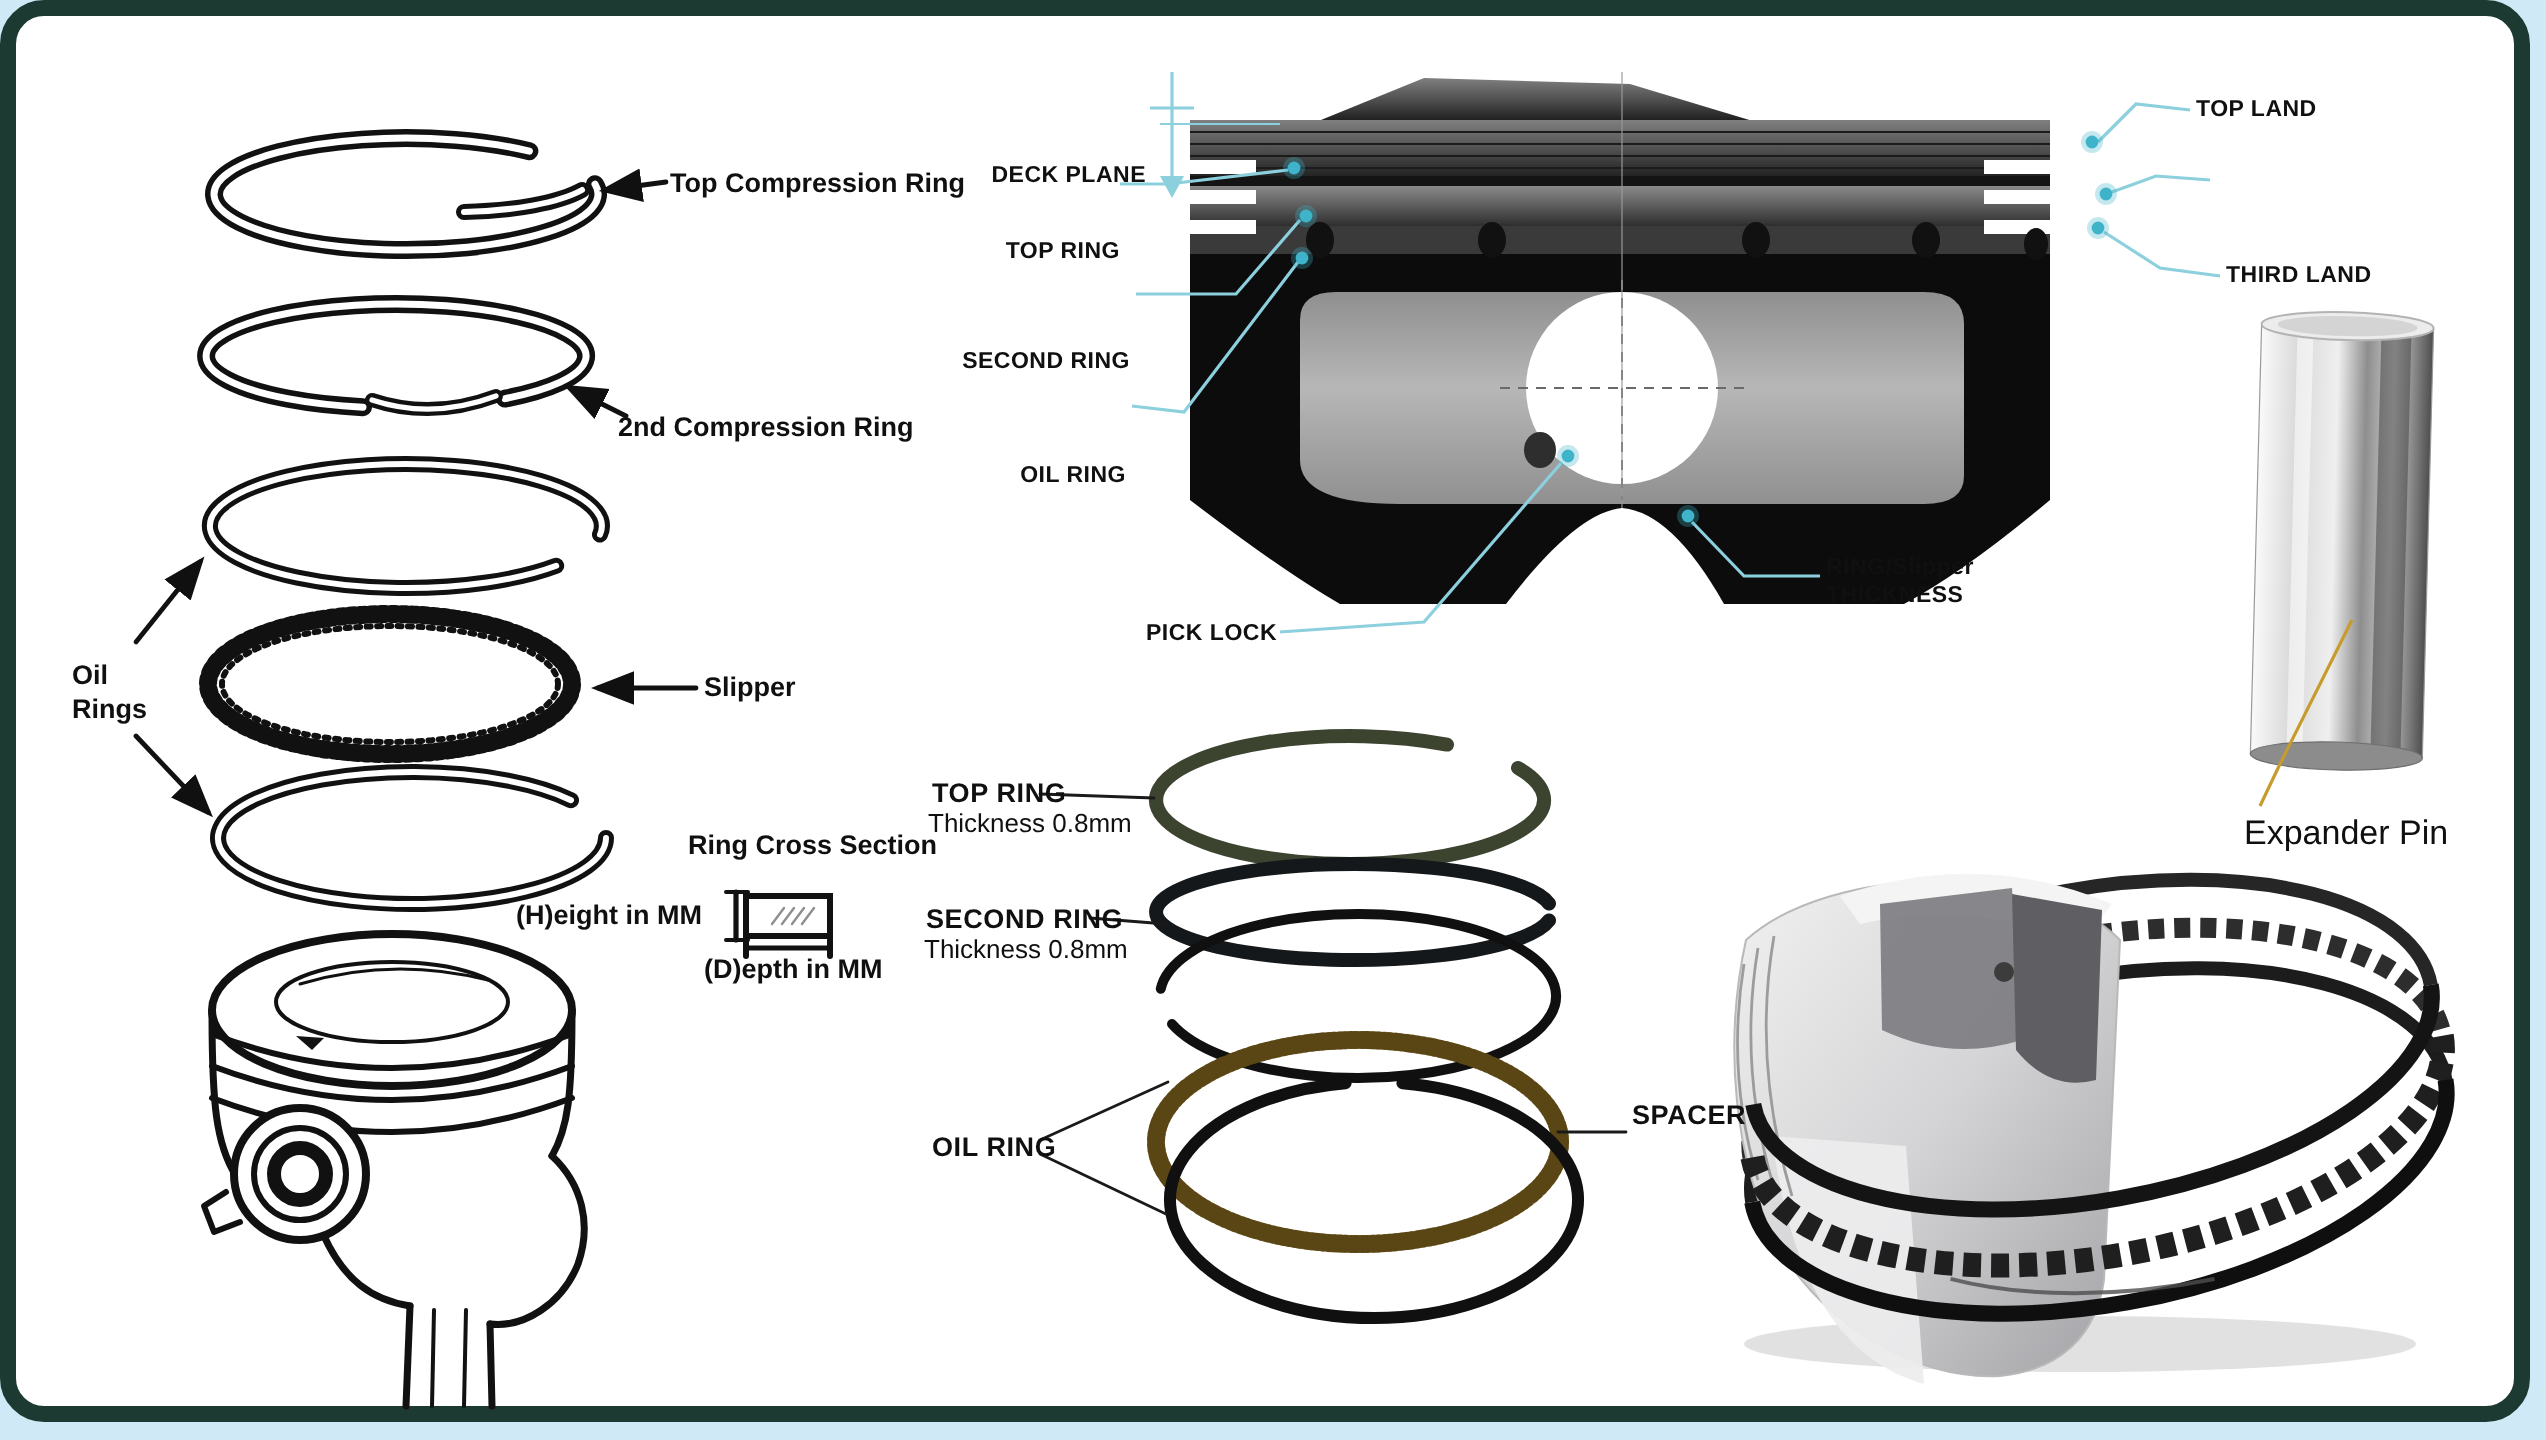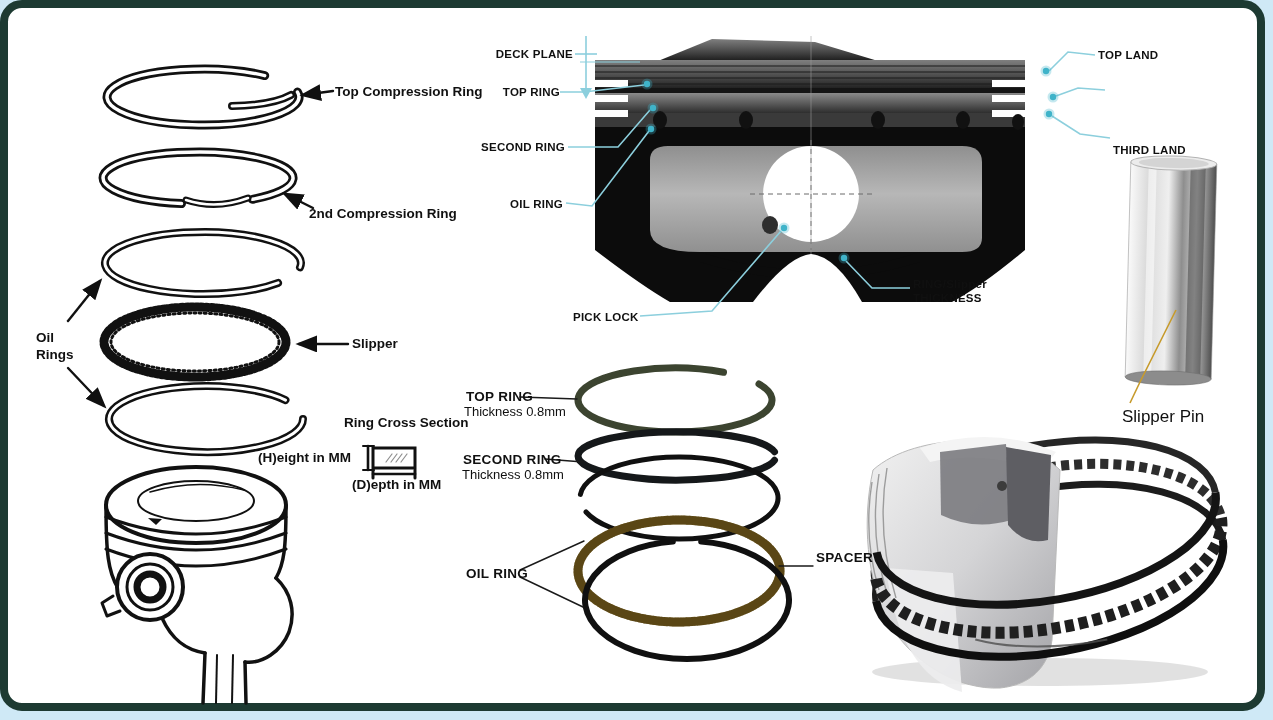"DECK PLANE" .ra { margin-top: none -> 34px }
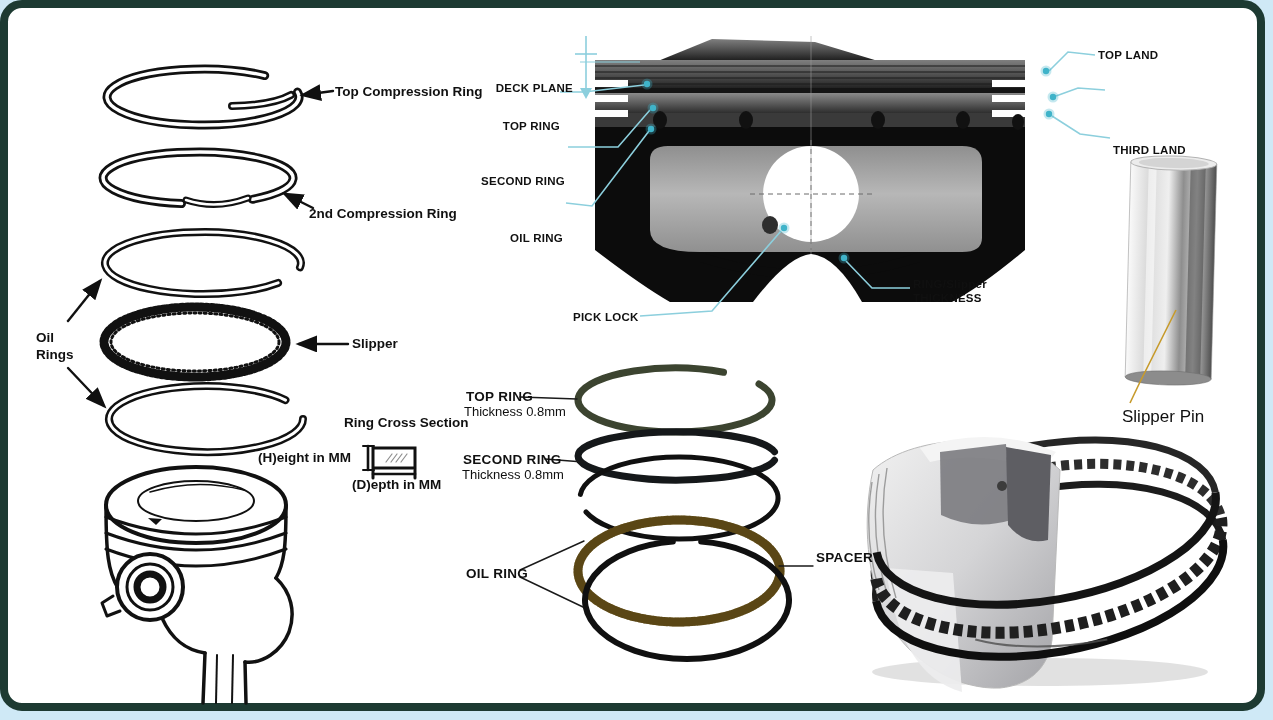"THIRD LAND" div.lbl { top: 143px -> 131px }
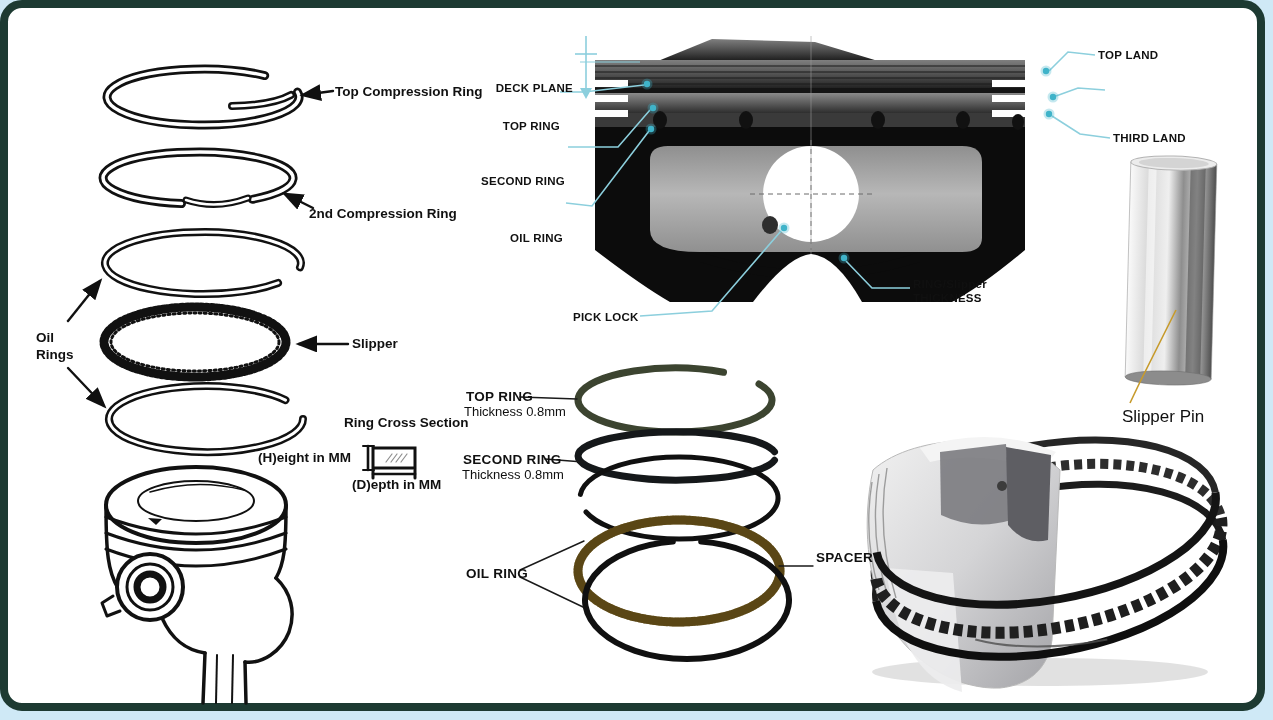"Slipper Pin" div.lbl { text: Slipper -> Expander }
